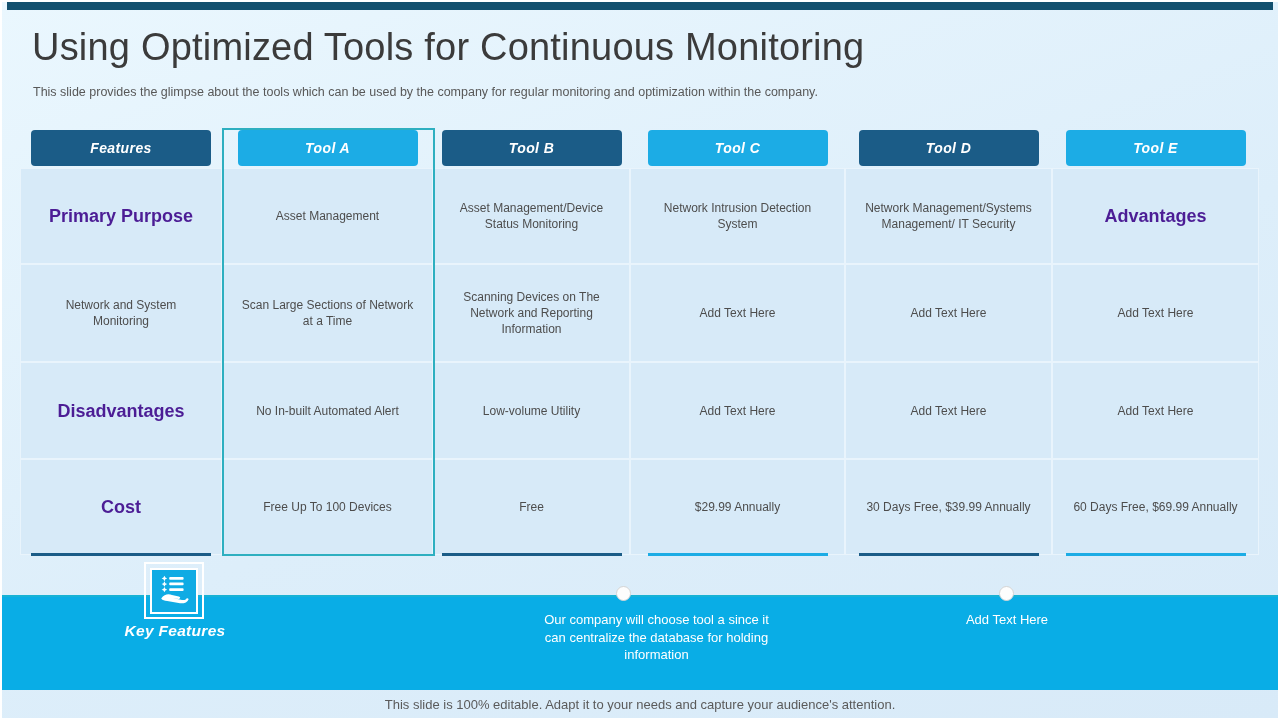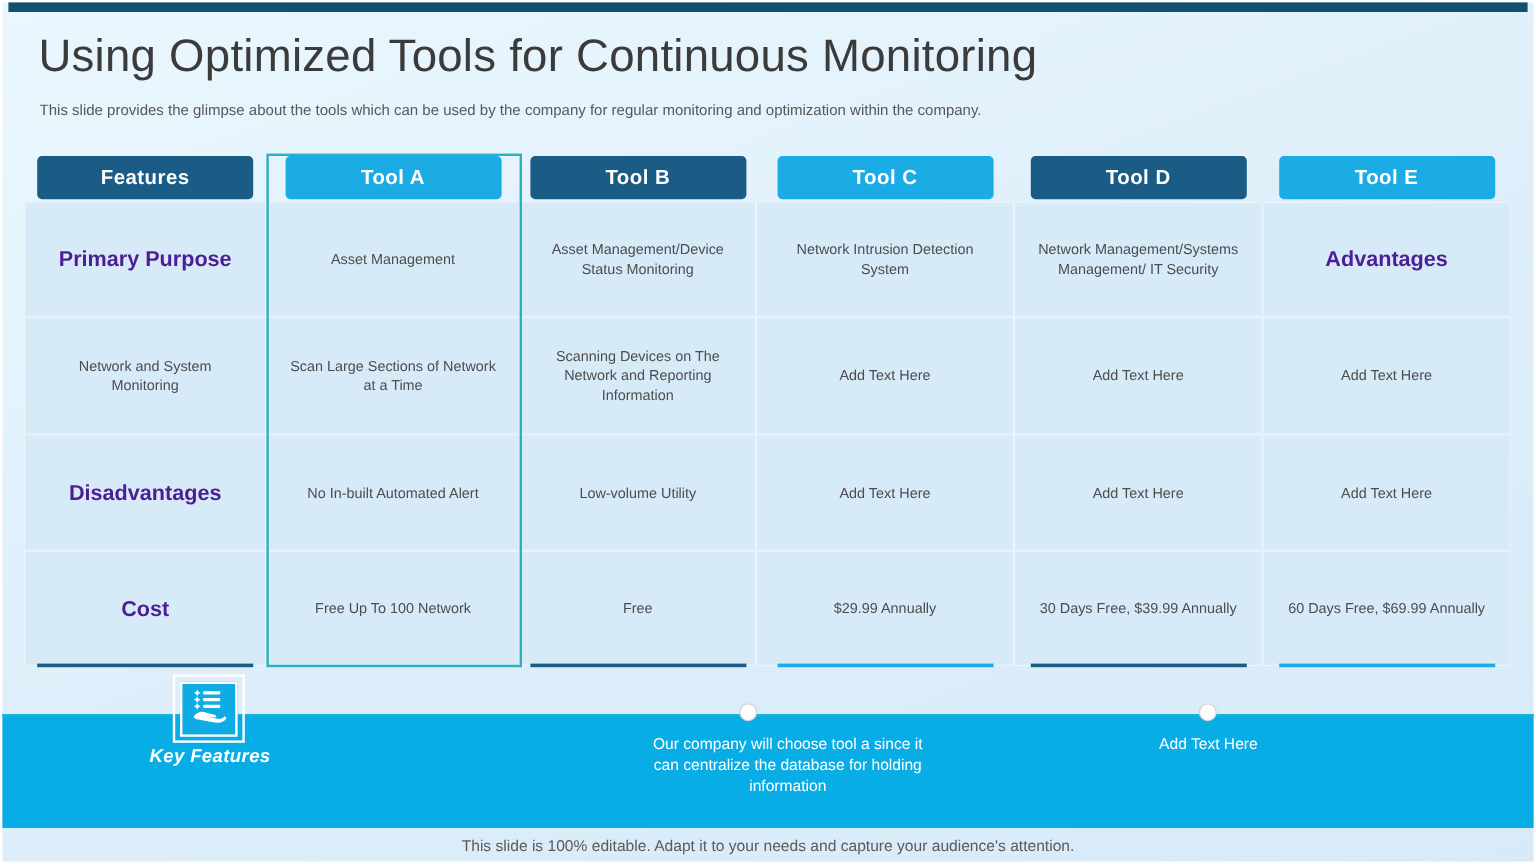"Features" .chip { font-size: 17px -> 14px; font-style: none -> italic }
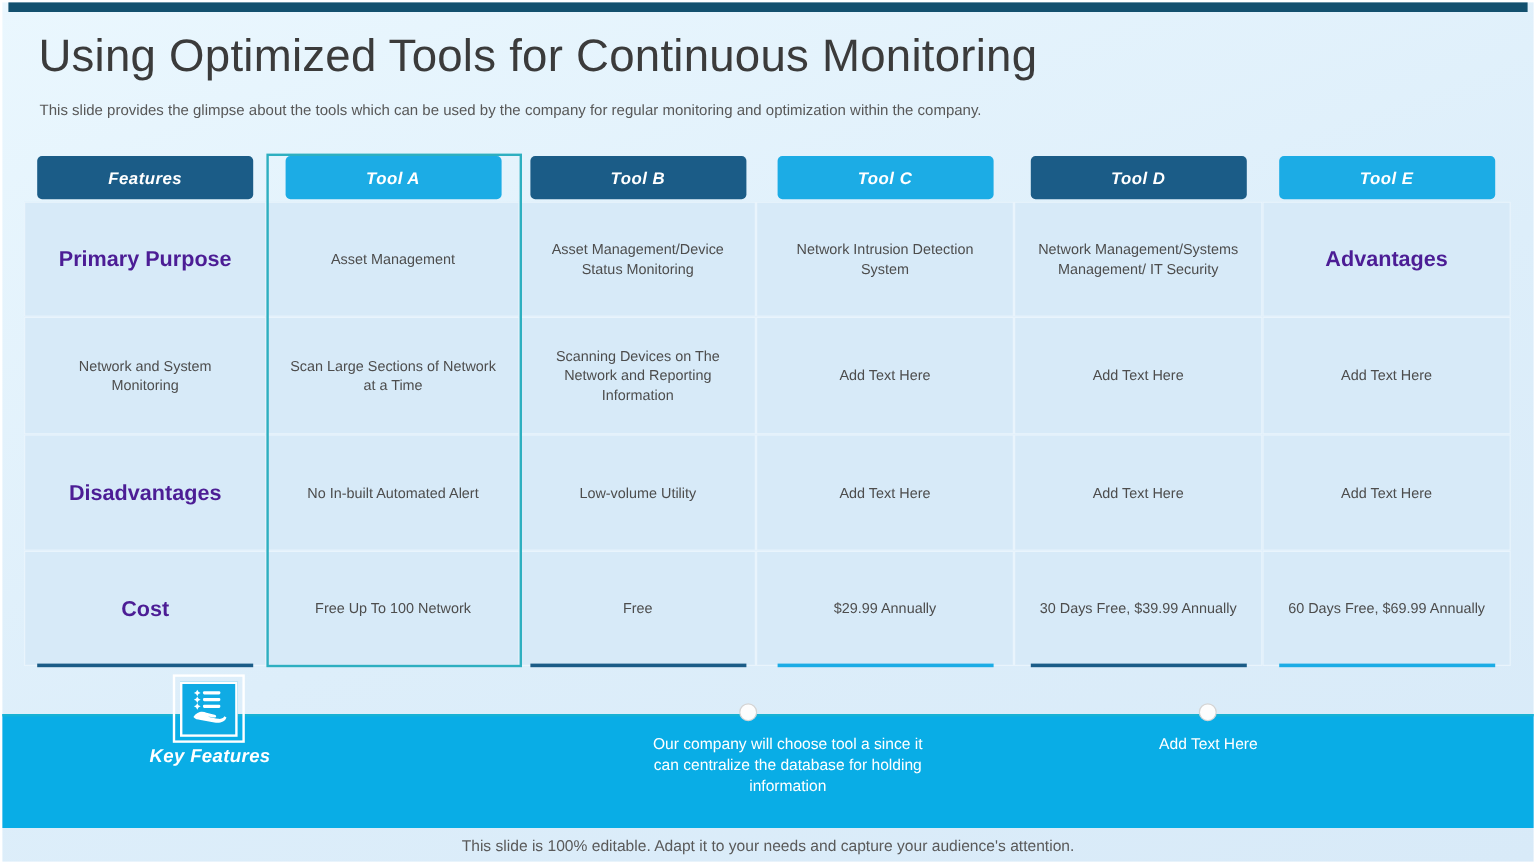"Free Up To 100 Network" span { text: Network -> Devices }
